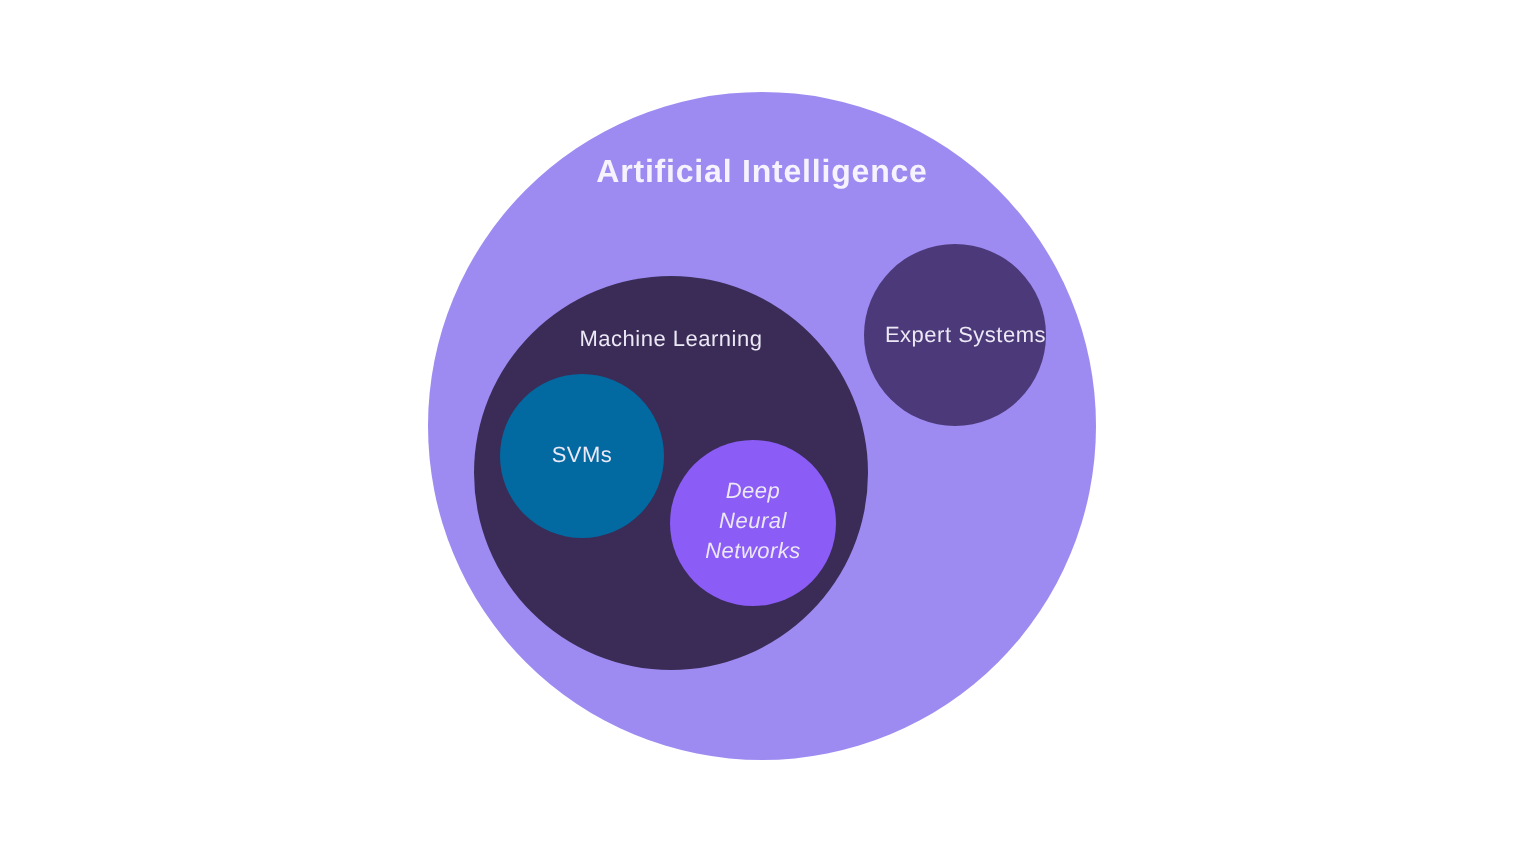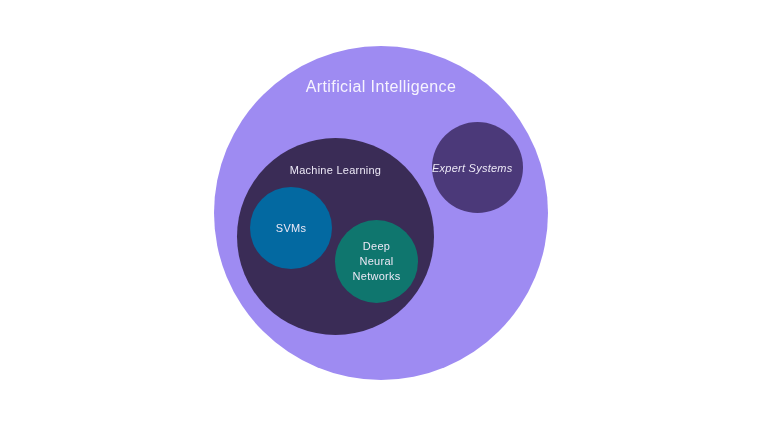"Artificial Intelligence" div.label { font-weight: none -> bold }
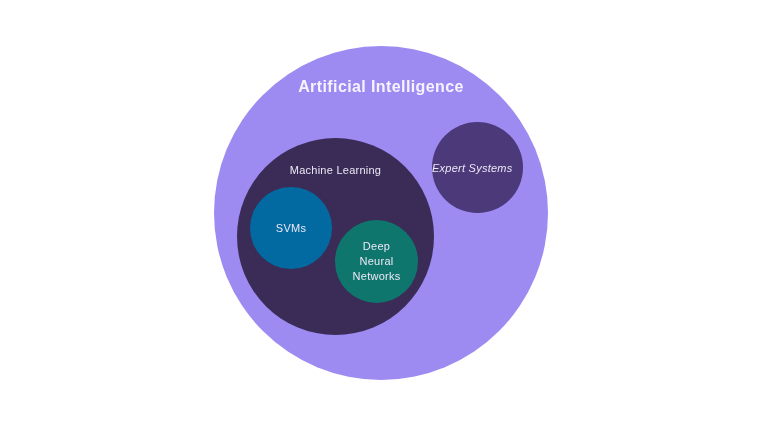"Expert Systems" #es-circle { font-style: italic -> none; justify-content: flex-start -> flex-end }
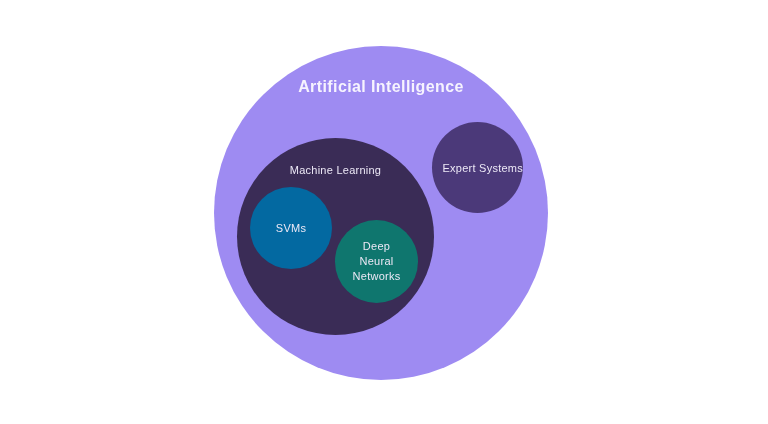"Deep Neural Networks" div.circle { background-color: #0f766e -> #8b5cf6; font-style: none -> italic }
